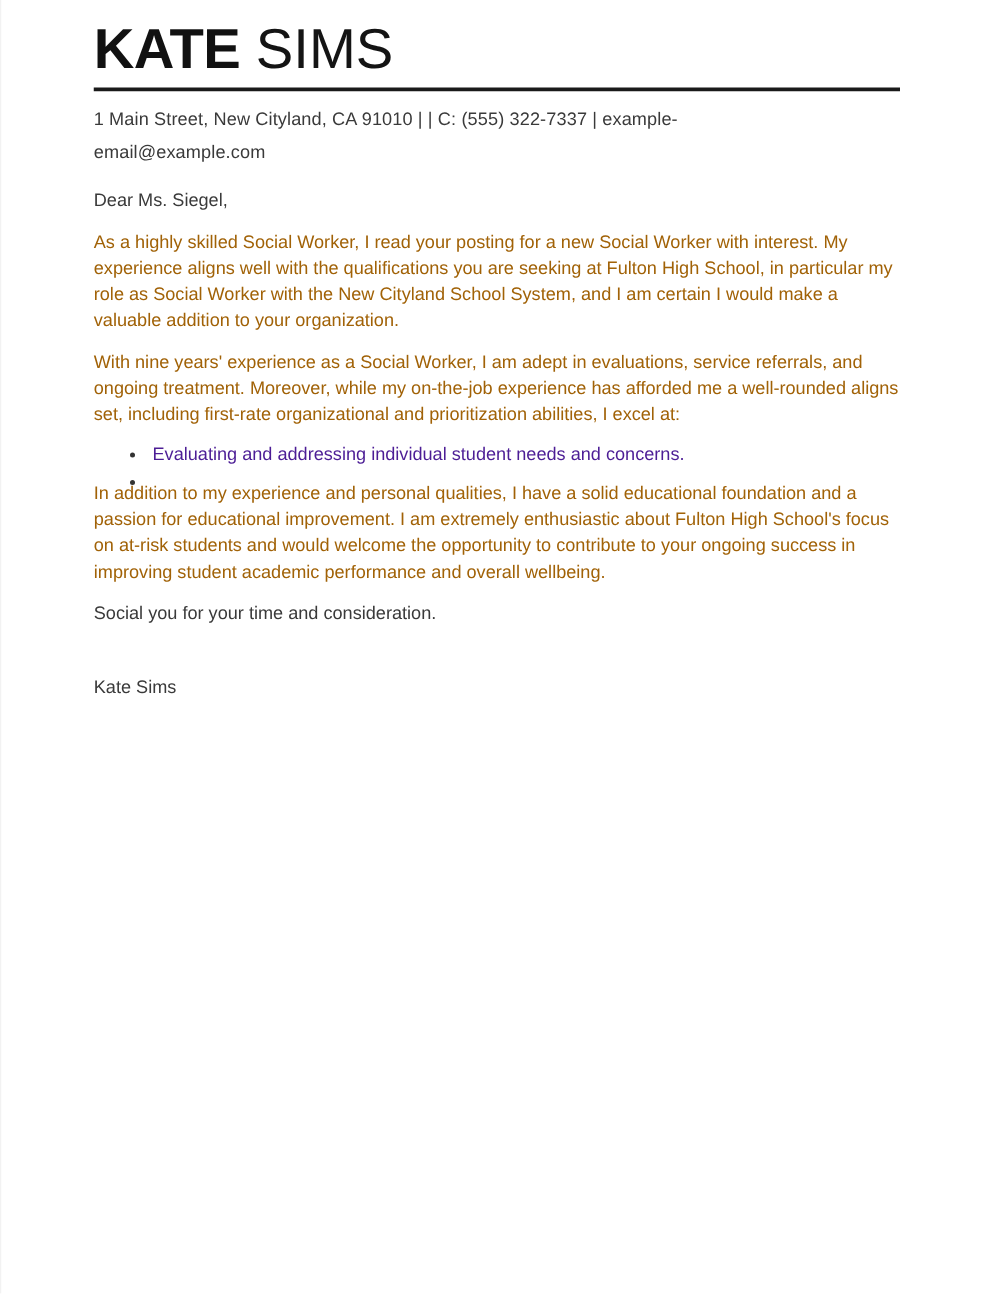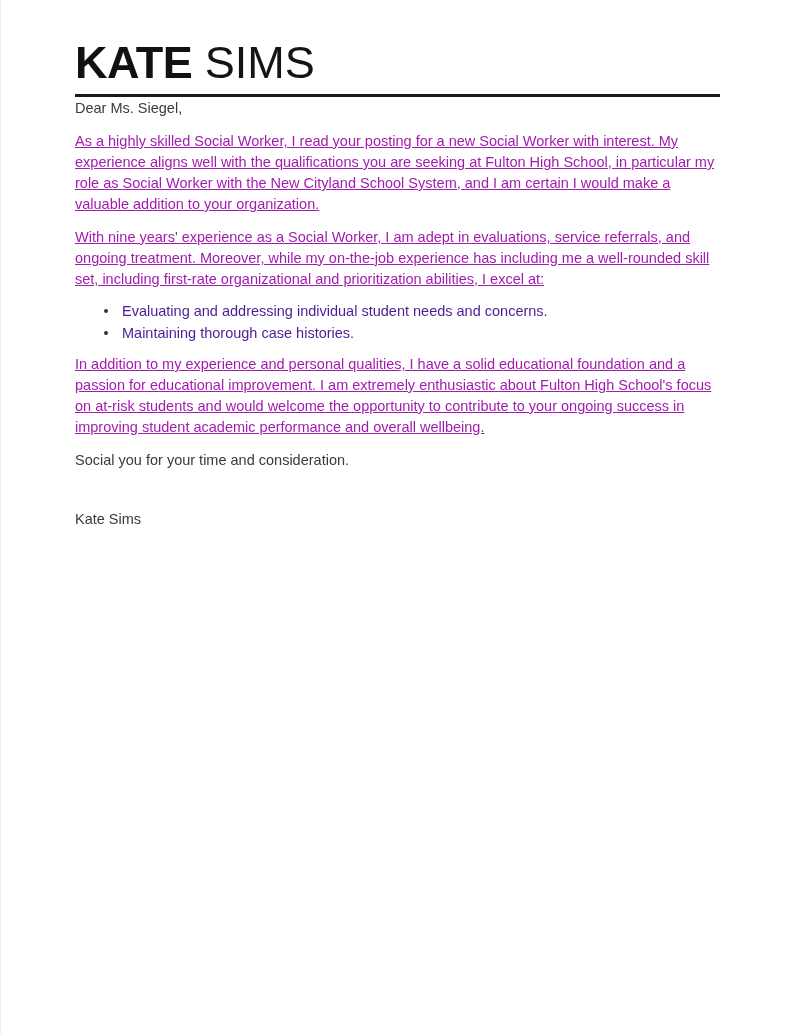"KATE SIMS" .content { top: 40px -> 16px }
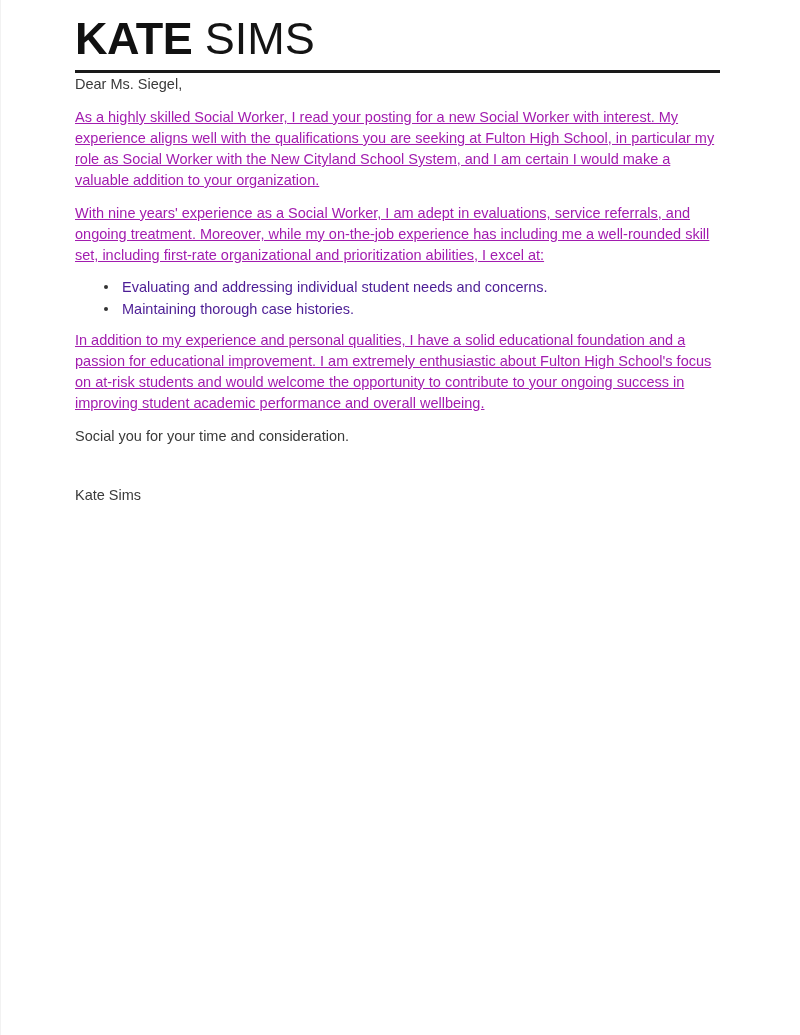"1 Main Street, New Cityland," div.contact-line { html: none -> <div>1 Main Street, New Cityland, CA 91010 | | C: (555) 322-7337 | example-email@example.com</div> }
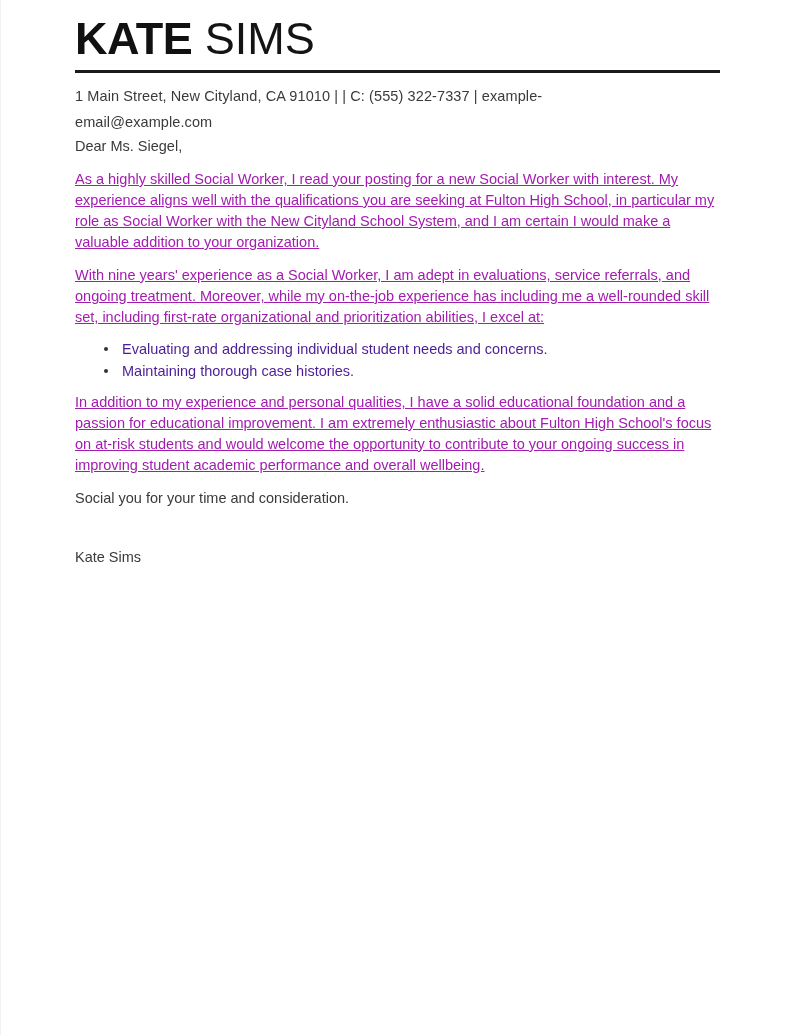"Dear Ms. Siegel," .letter-body { margin-top: 1px -> 16px }
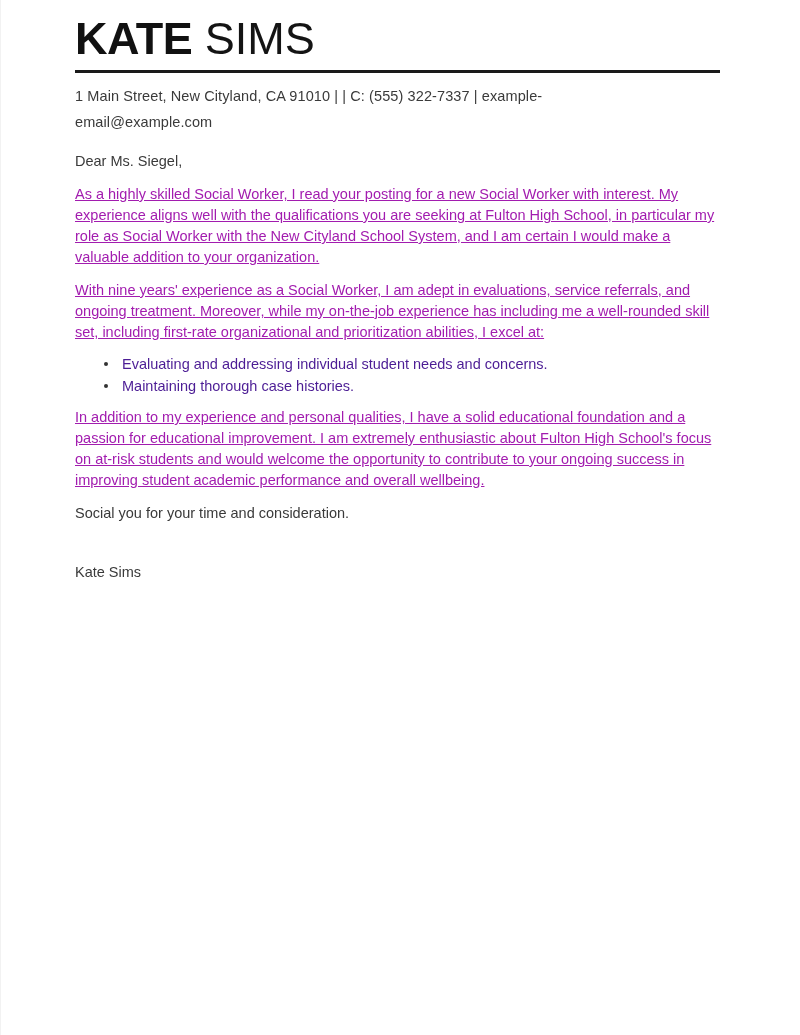"As a highly skilled Social" .para { color: #a21caf -> #a16207; text-decoration: underline -> none }
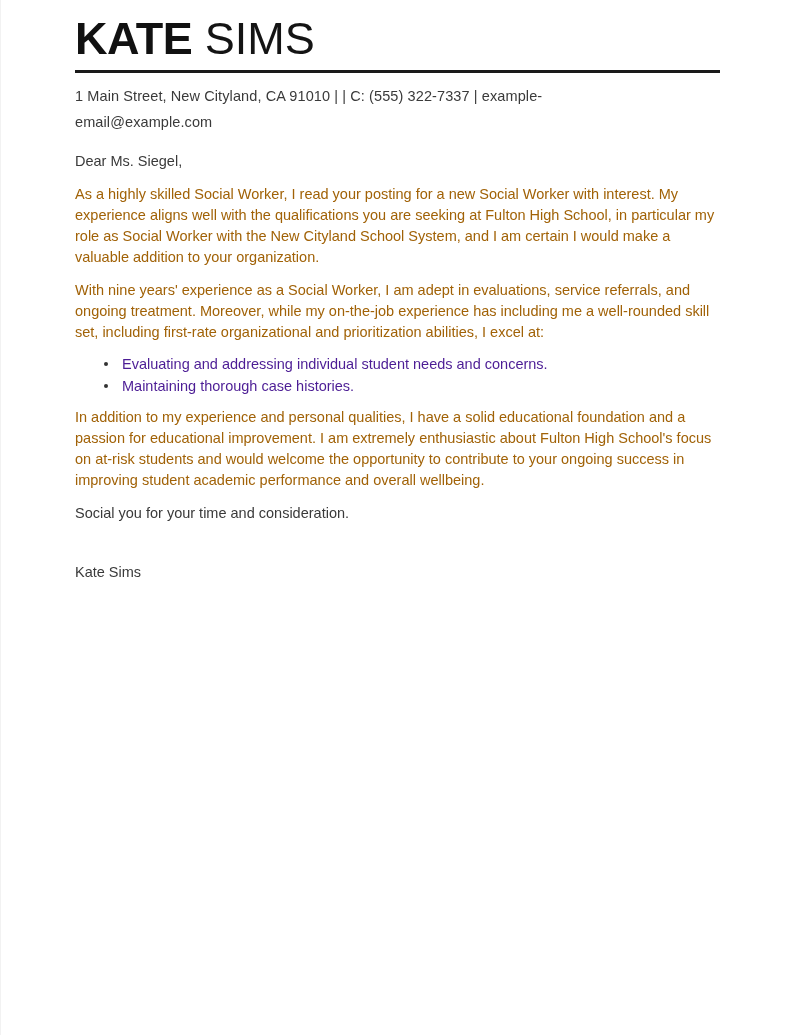"With nine years' experience as" p.para { text: including me a well-rounded skill -> afforded me a well-rounded aligns }
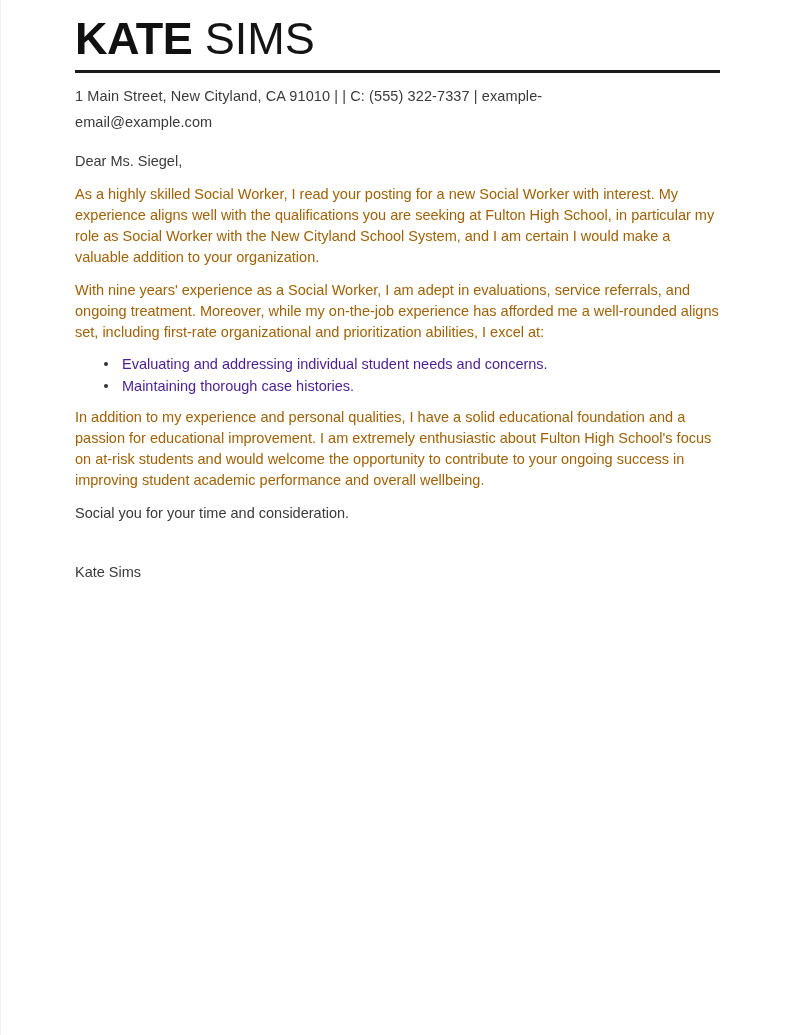"Maintaining thorough case histories." span { html: <span>Maintaining thorough case histories.</span> -> none }
